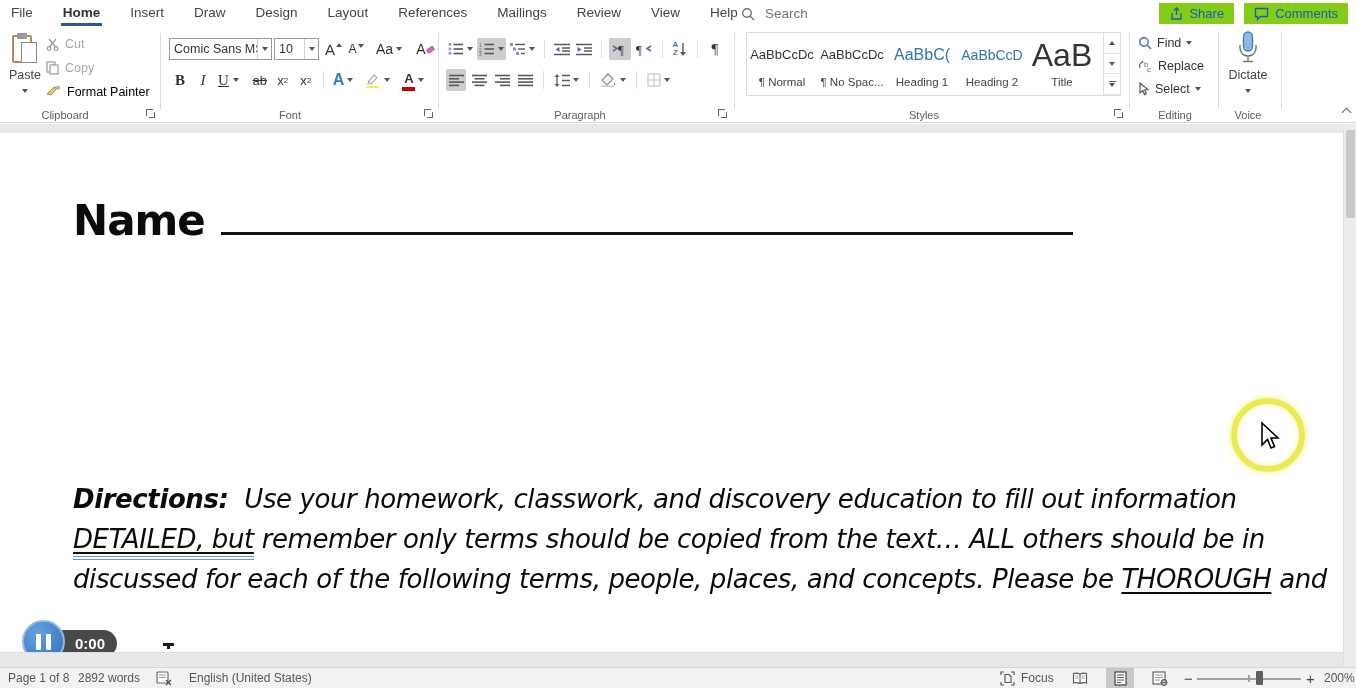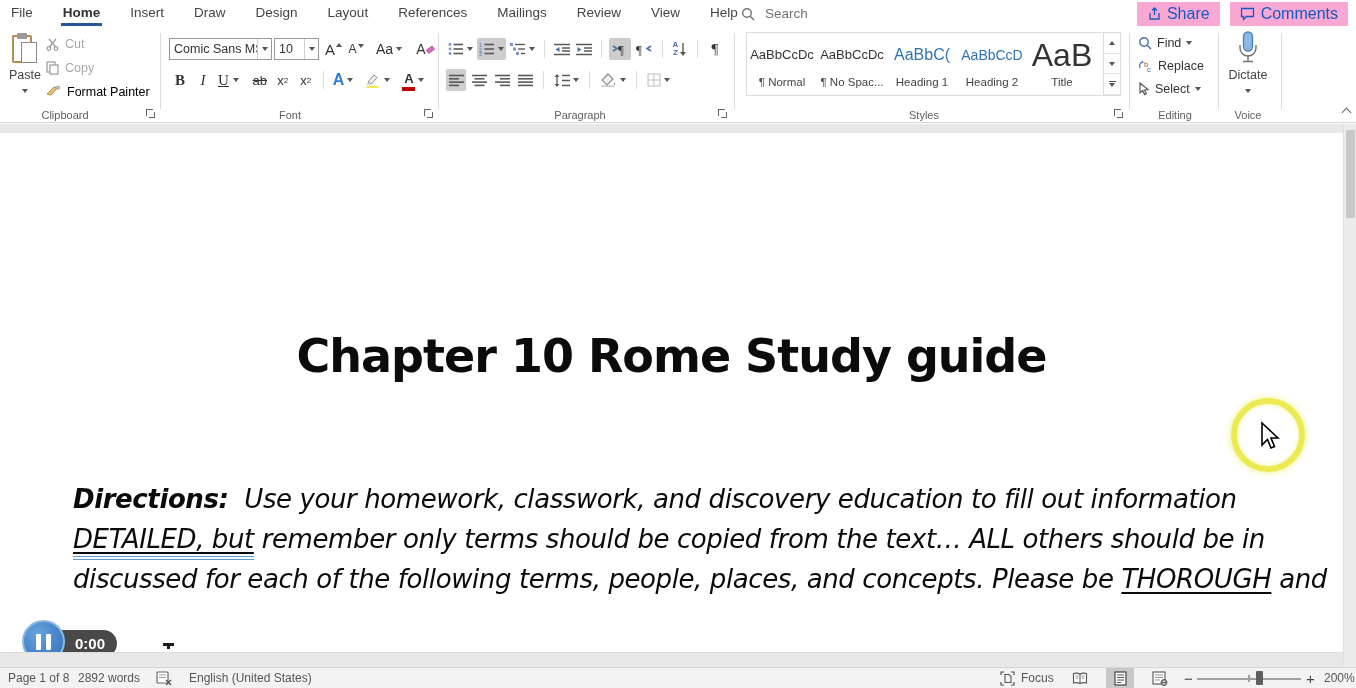"Share" .top-btn { background: #f9a8d4 -> #84cc16; font-size: 16px -> 13px }
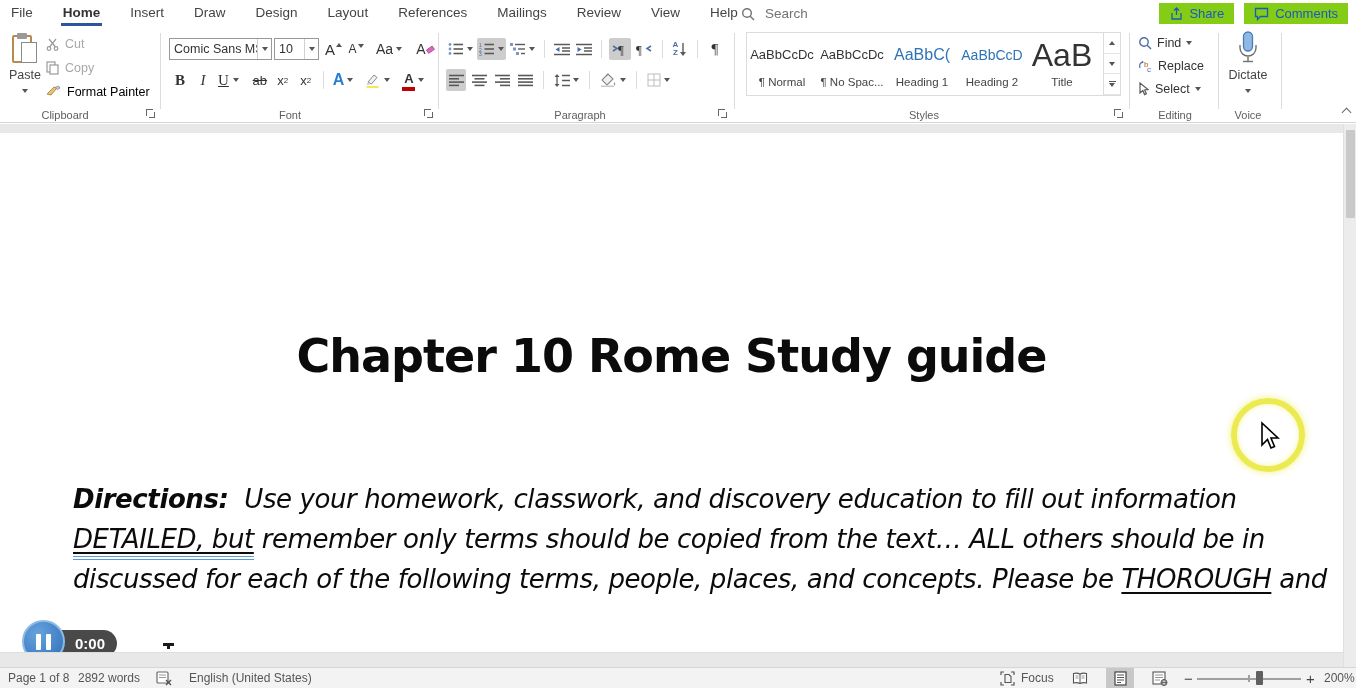"Name" div { html: none -> <div> <span>Name</span><span></span> </div> }
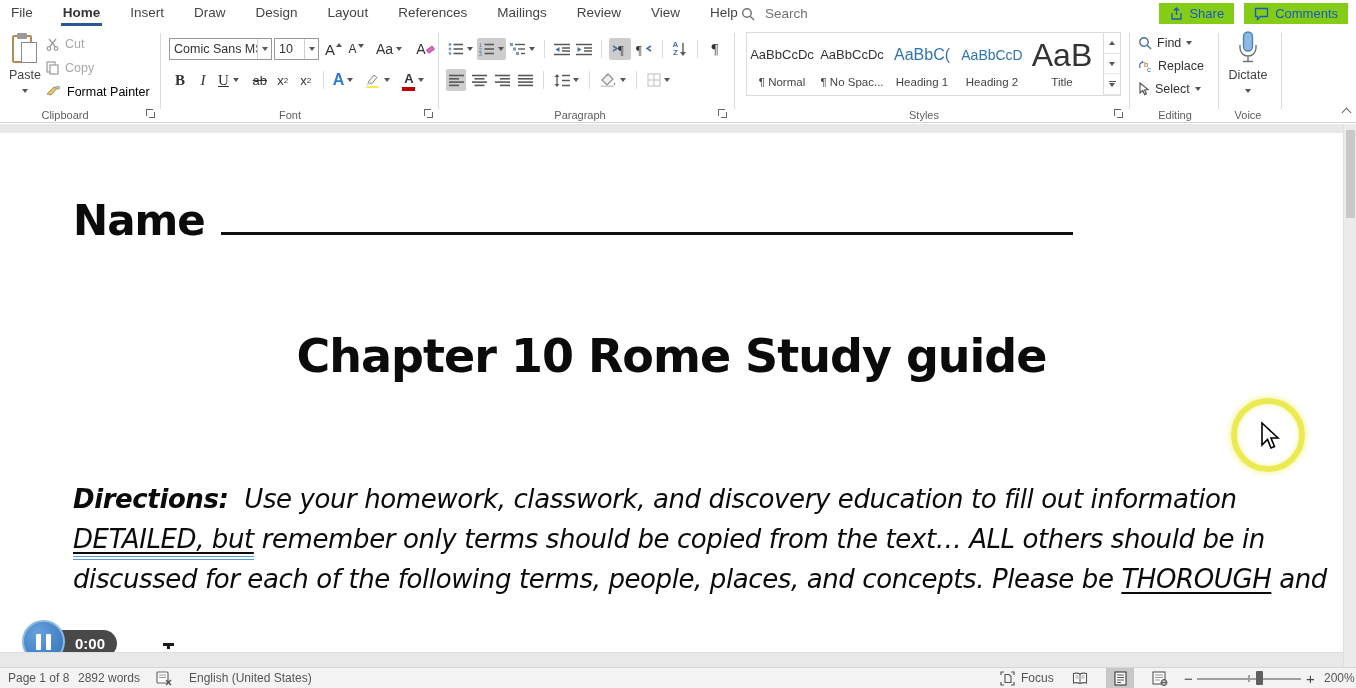"Chapter 10 Rome Study guide" div { html: <div>Chapter 10 Rome Study guide</div> -> none }
